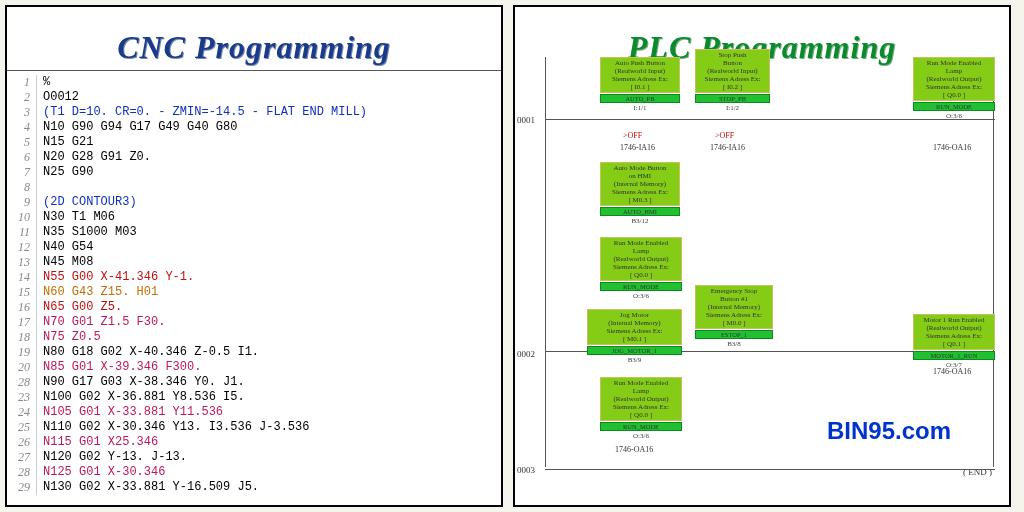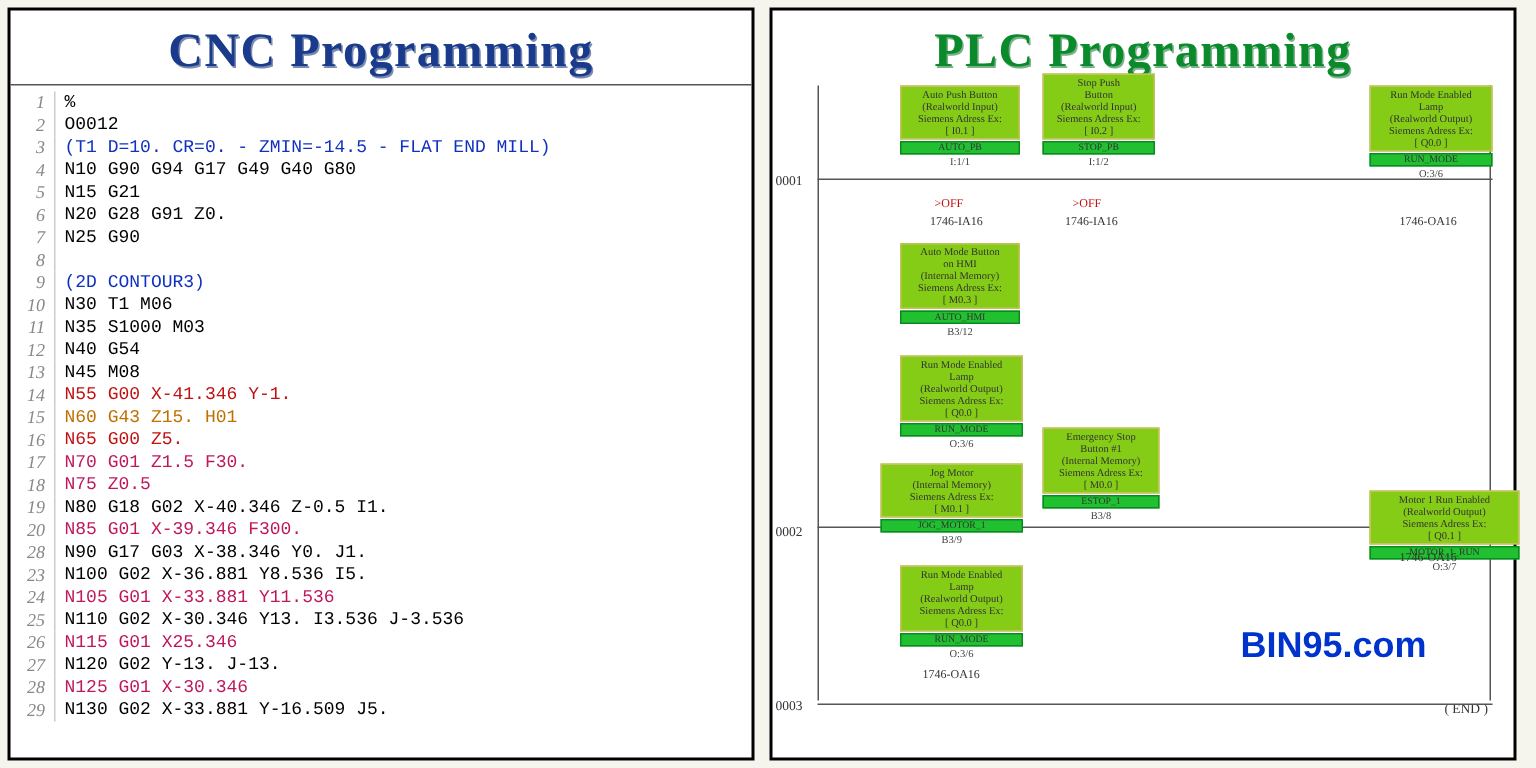"CNC Programming" .title { font-style: none -> italic; padding: 8px 0 4px 0 -> 22px 0 4px 0 }
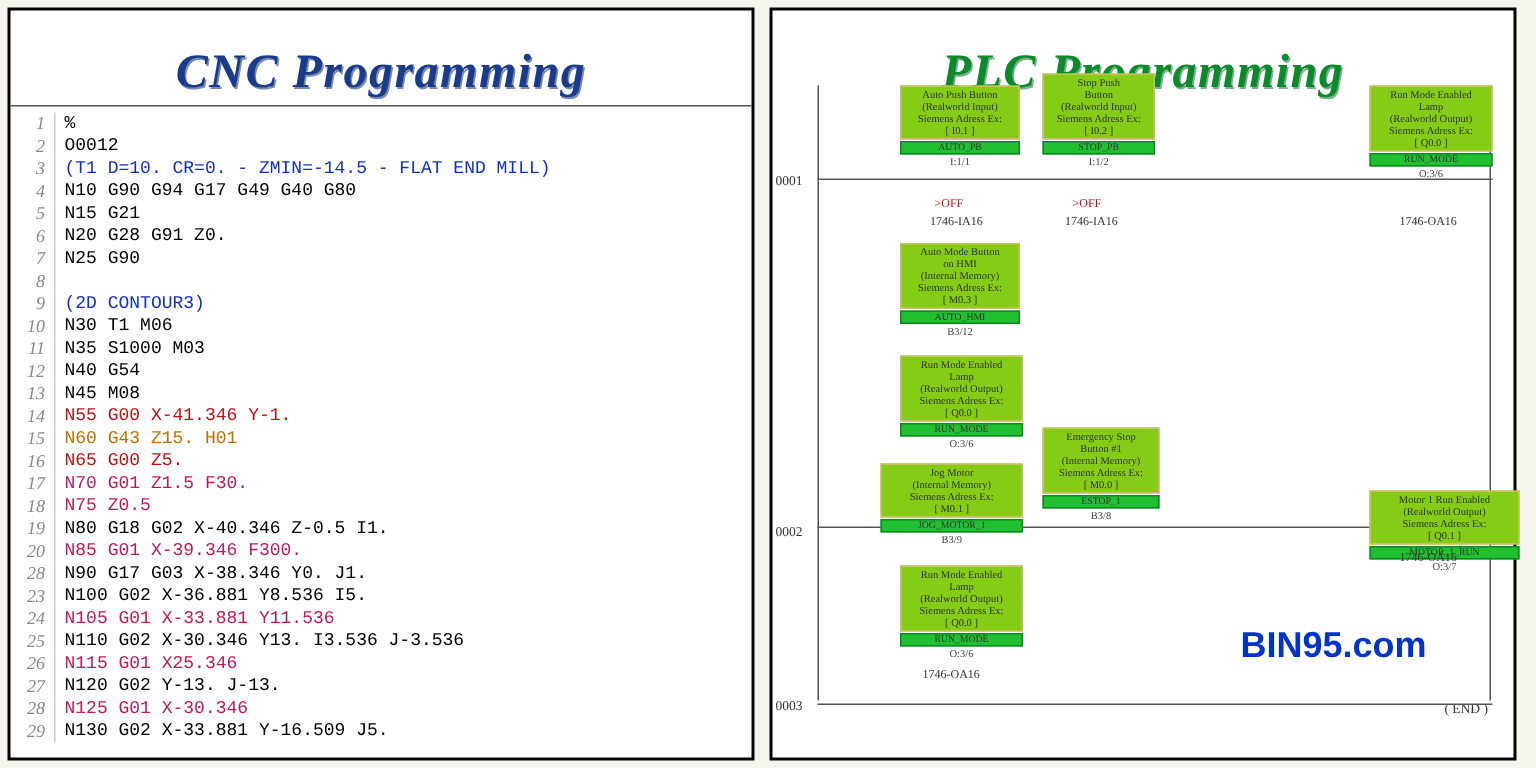"Motor 1 Run Enabled" div.el { top: 270px -> 257px; width: 100px -> 82px }
